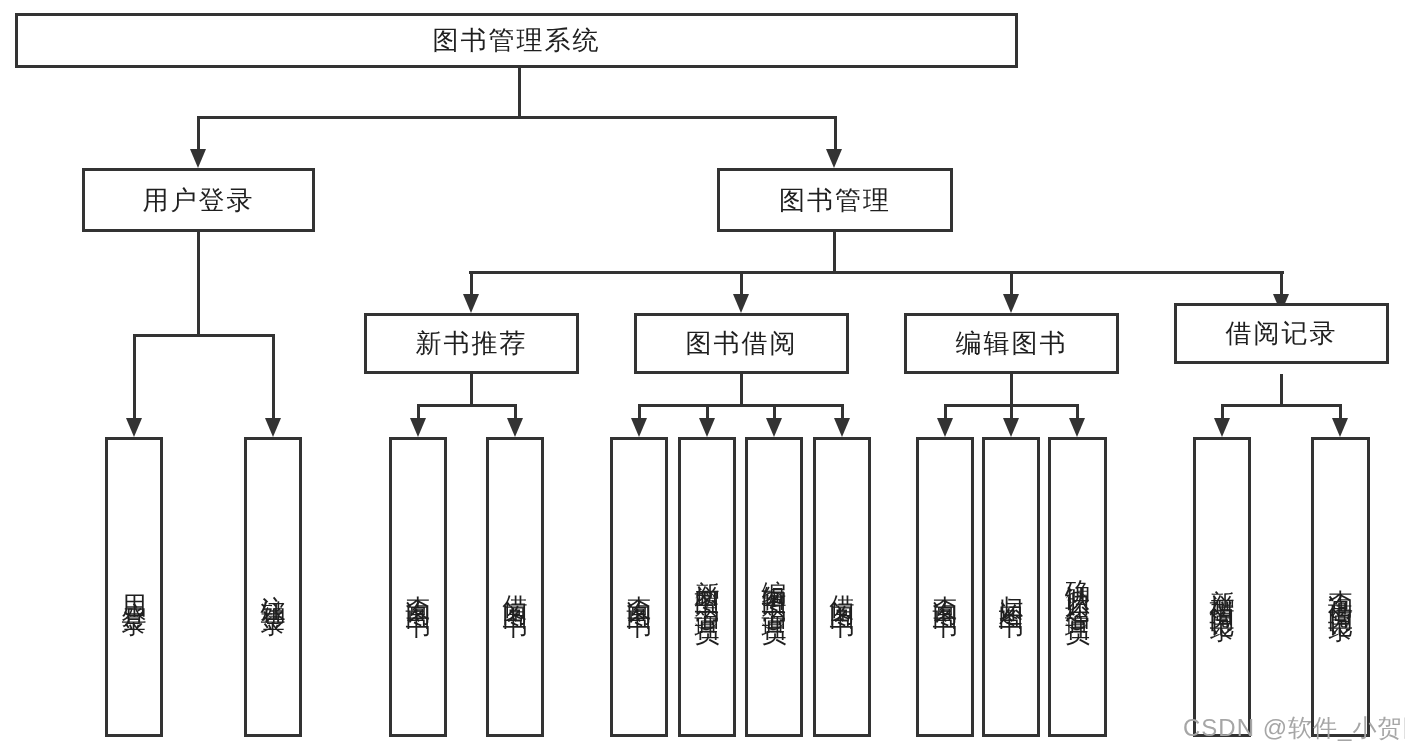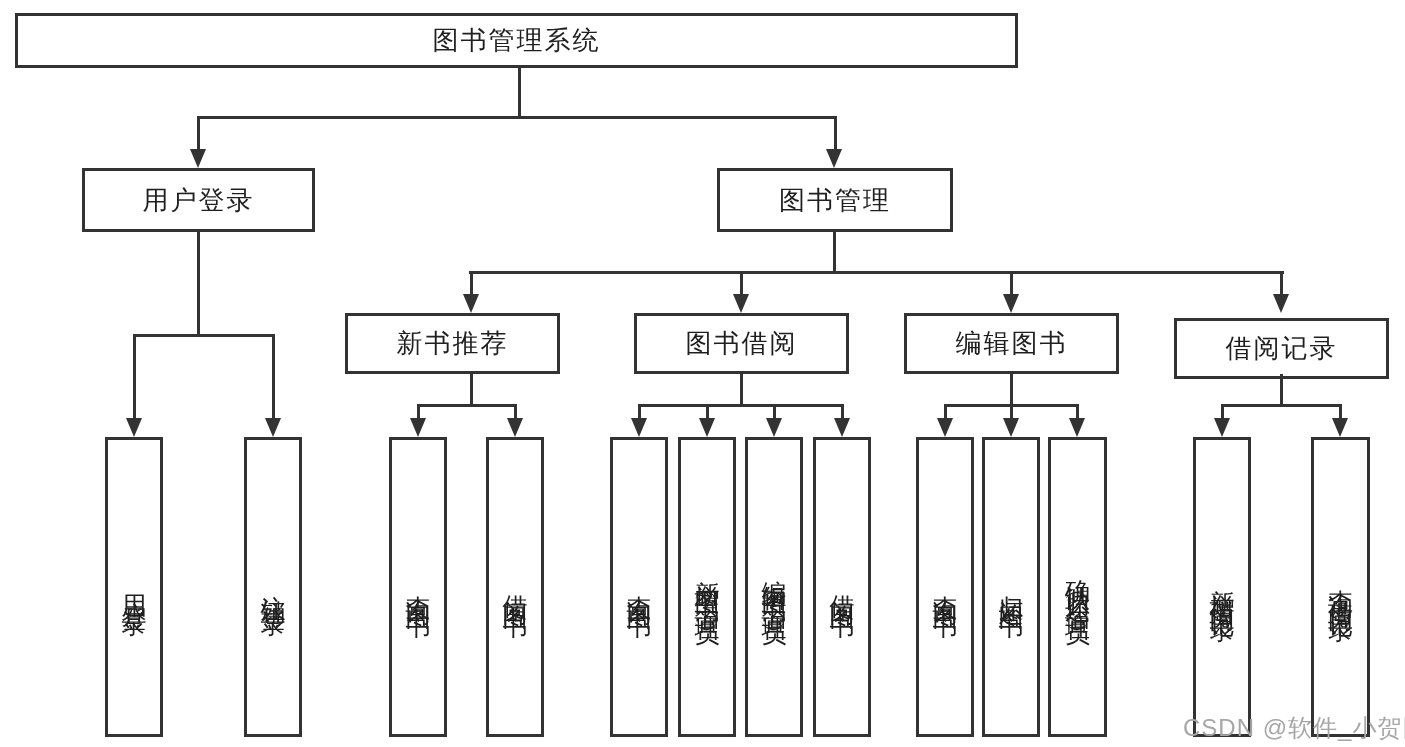"新书推荐" div.box { left: 345px -> 364px }
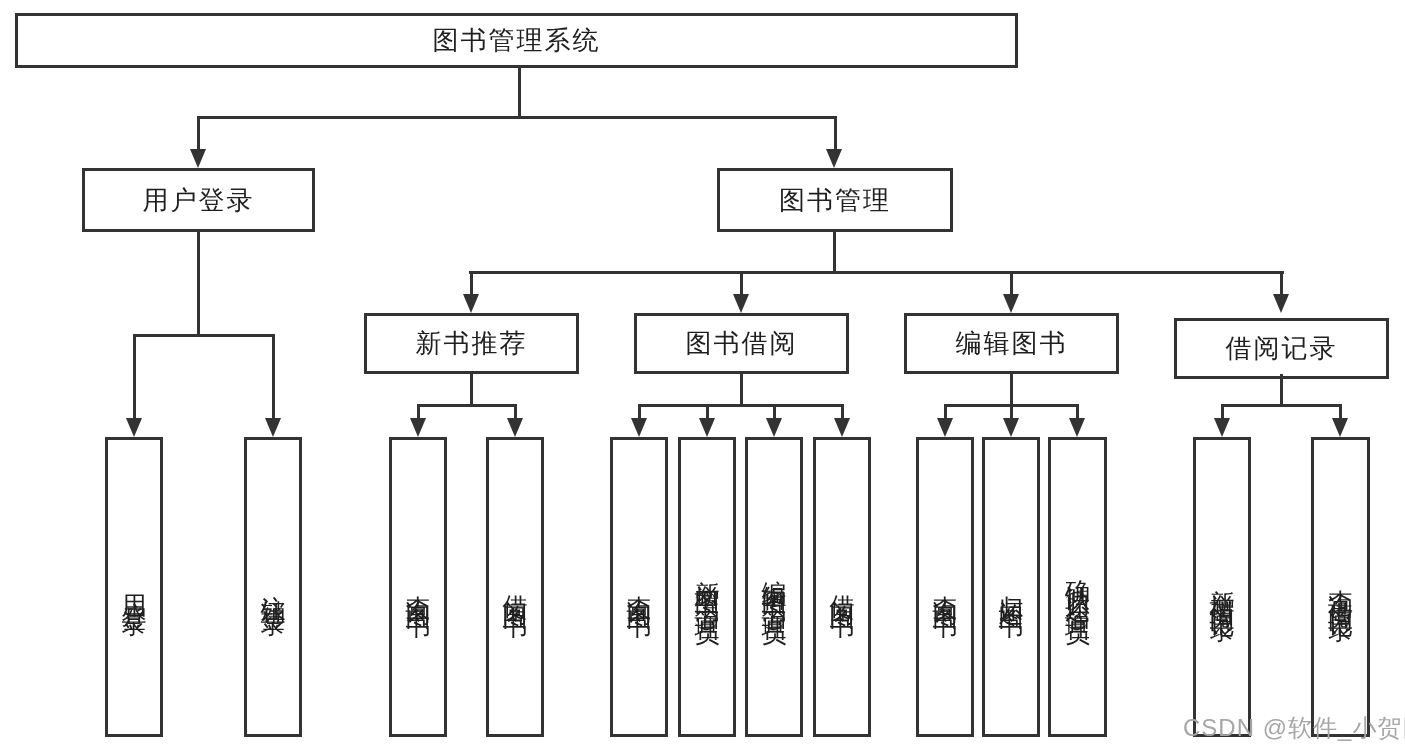"借阅记录" div.box { top: 318px -> 303px }
